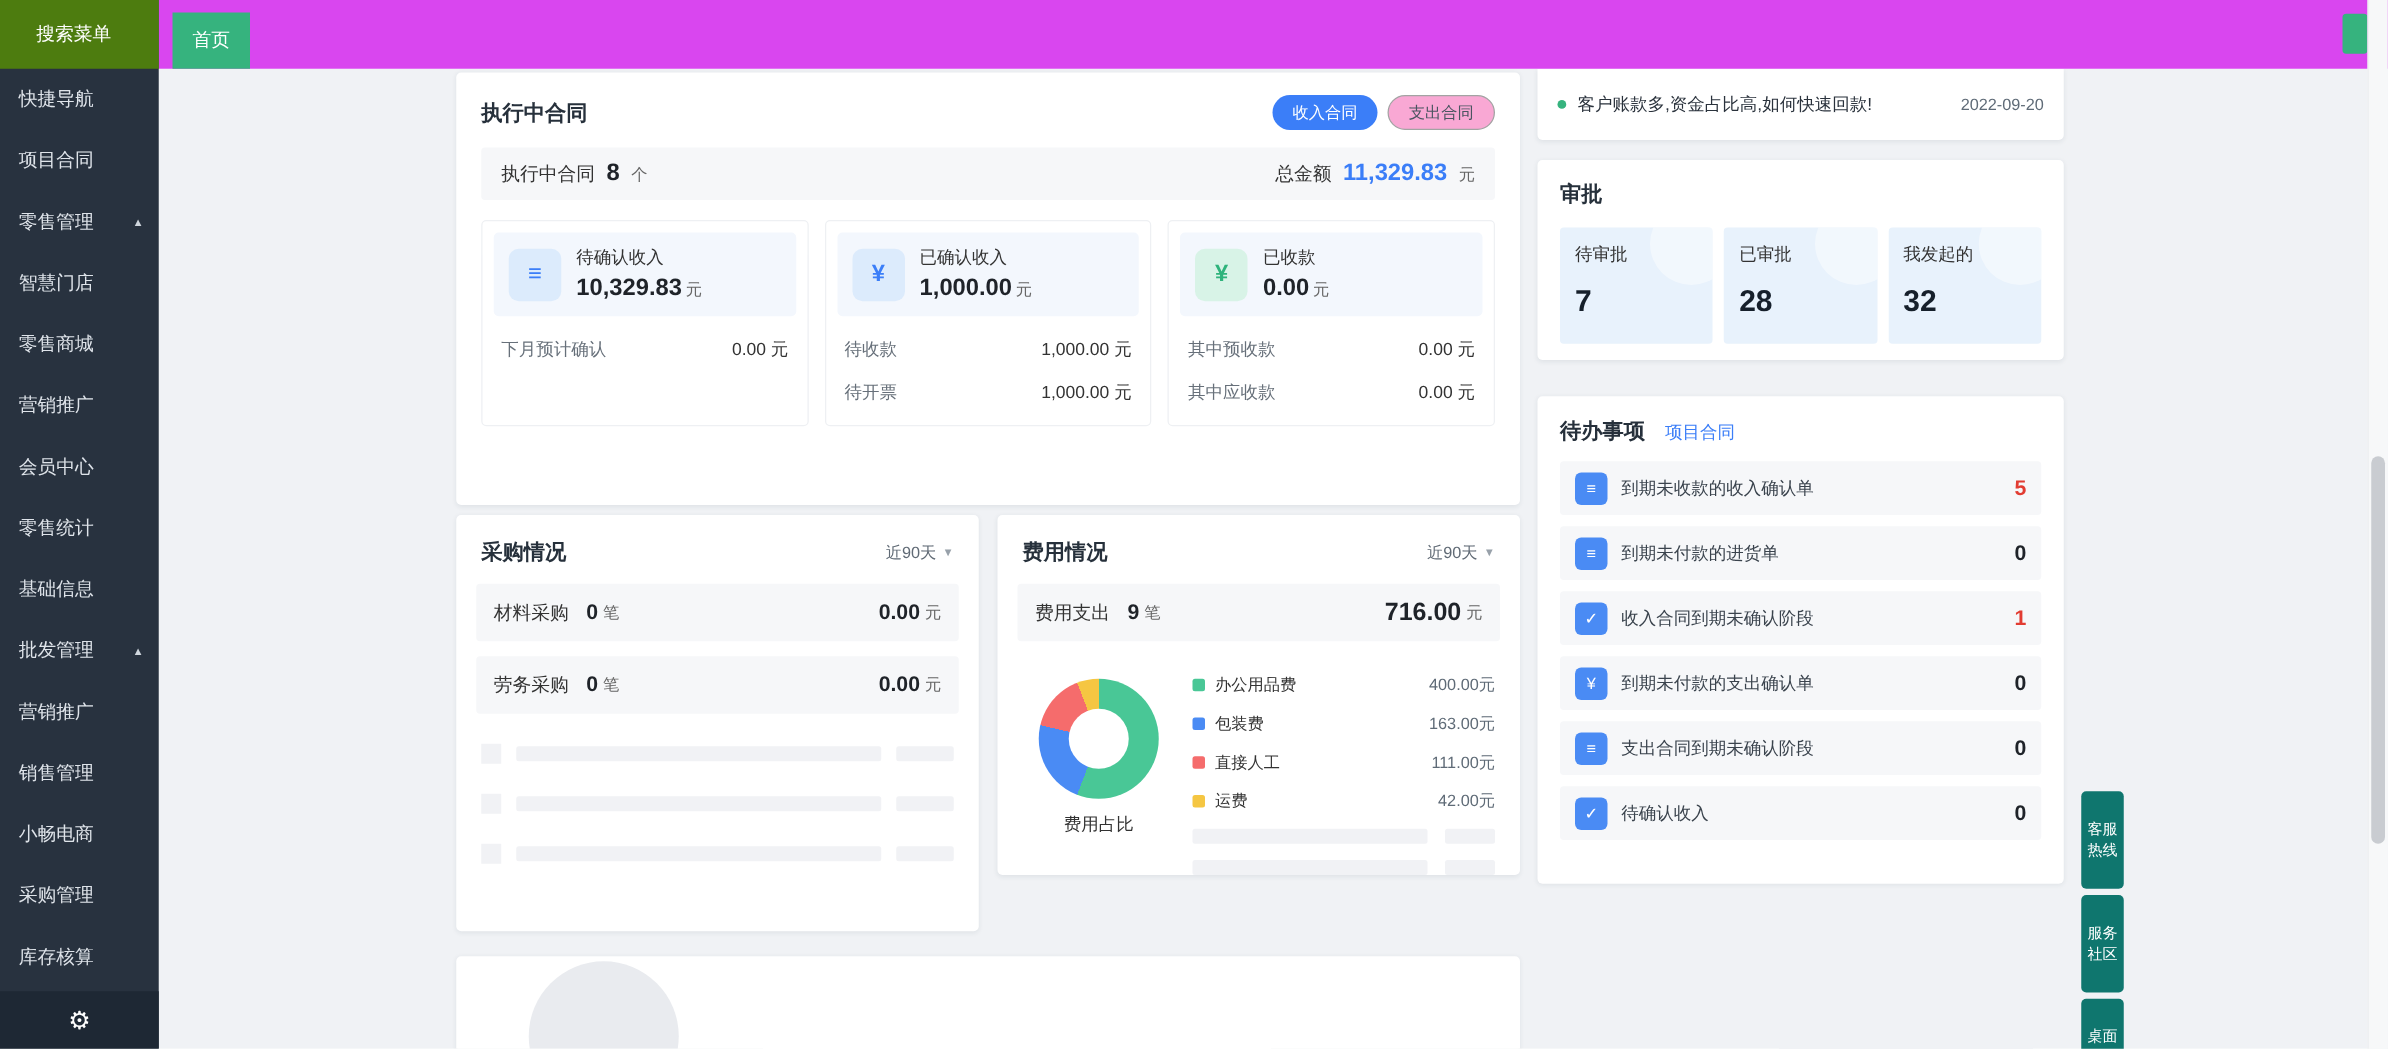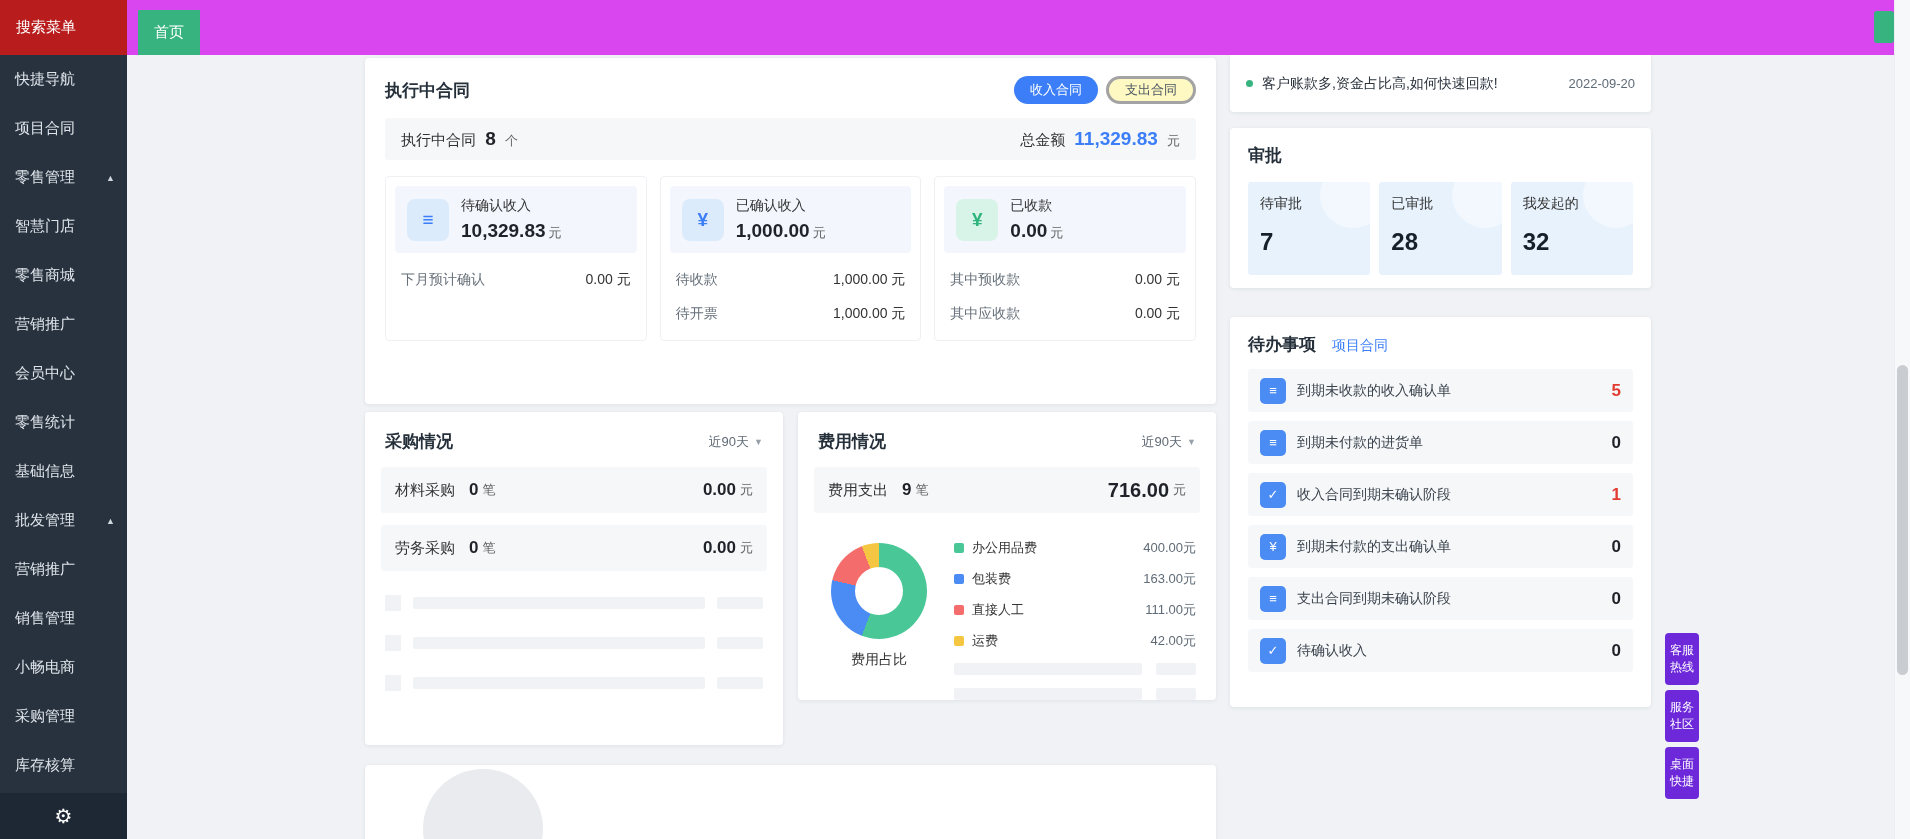"搜索菜单" .side-search { background: #b91c1c -> #4d7c0f; padding-left: 16px -> 29px }
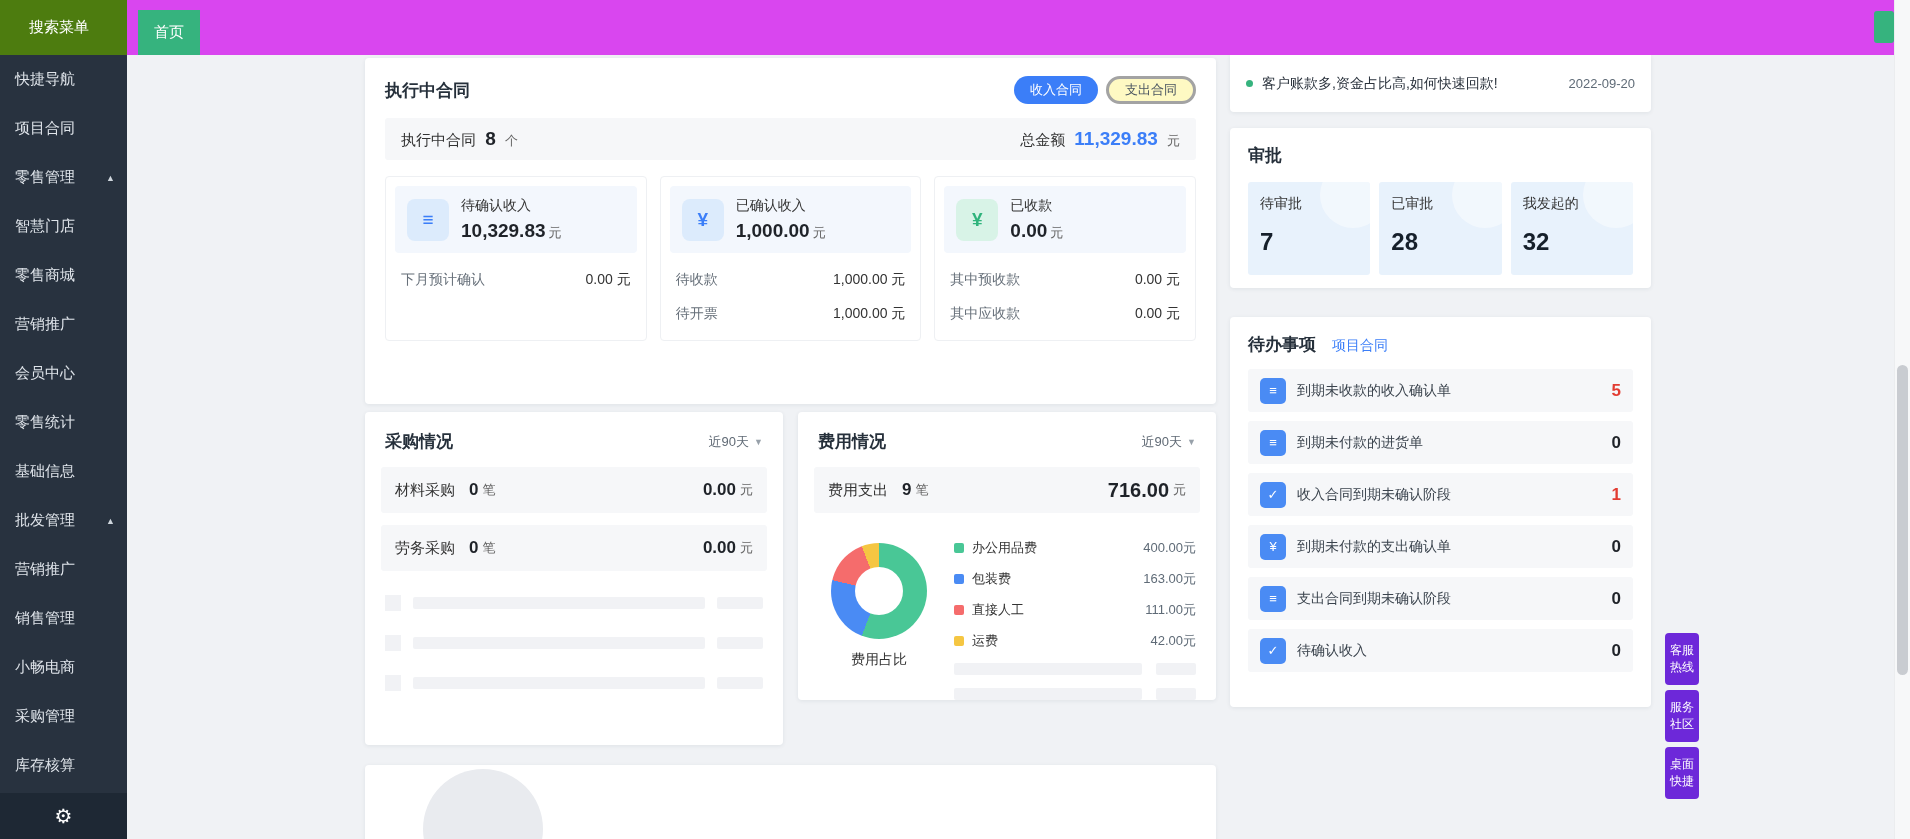"支出合同" .pill.plain { background: #fef9c3 -> #f9a8d4; border: 3px solid #a3a3a3 -> 1px solid #a3a3a3 }
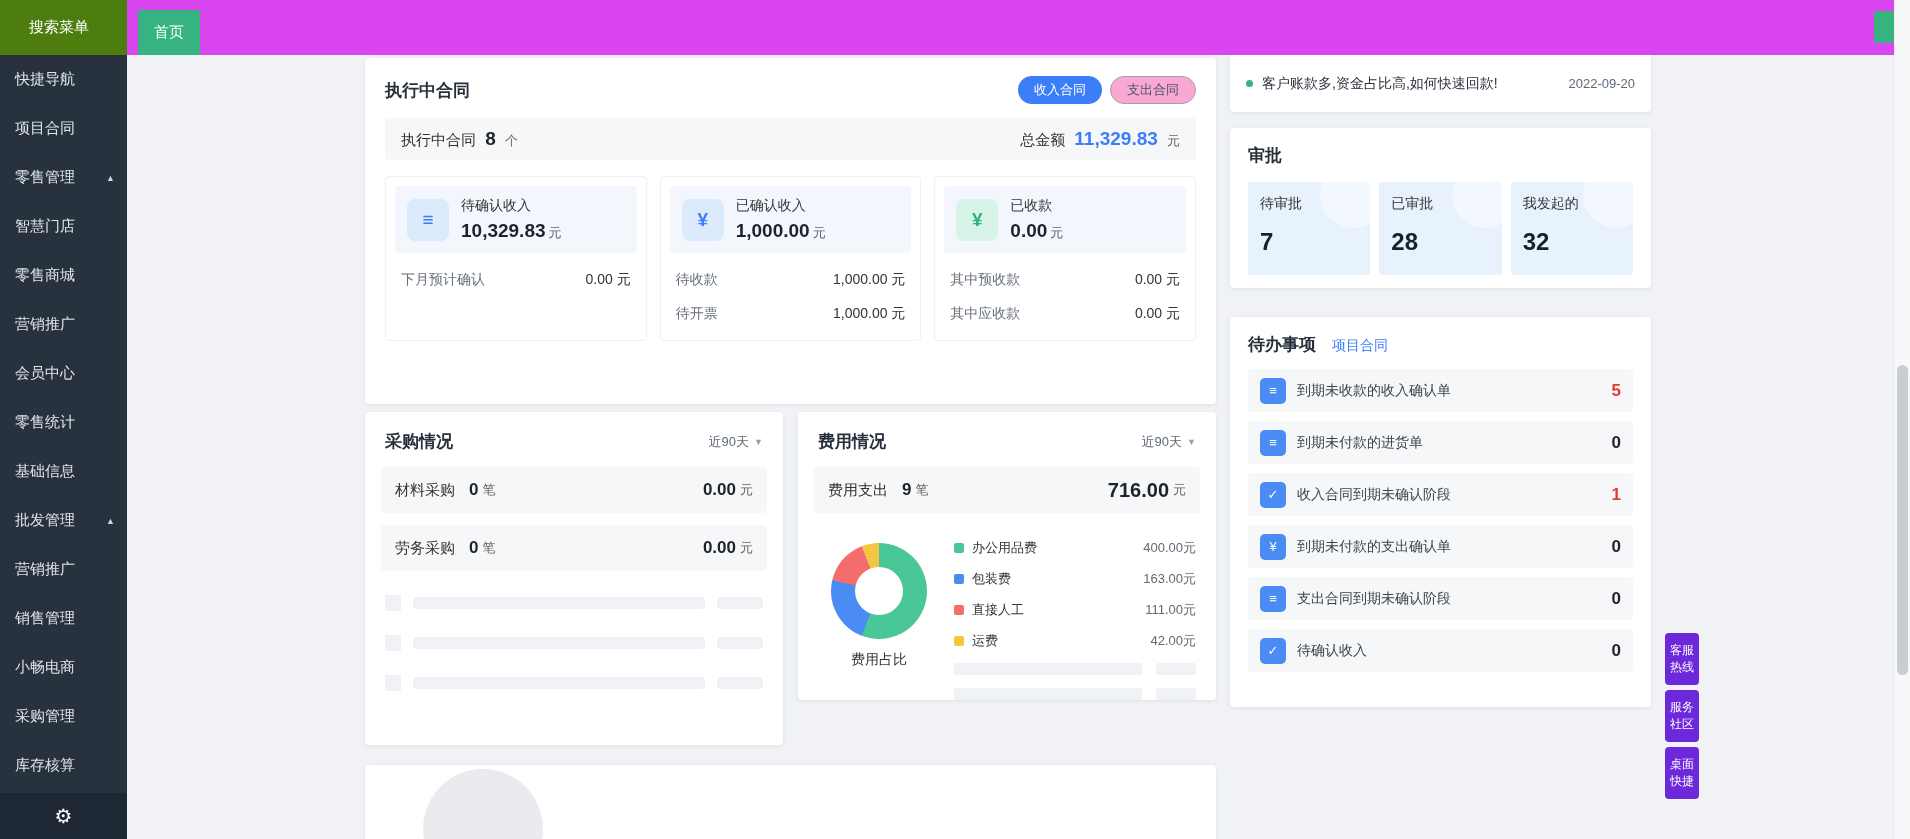"客服" .float-btn { background: #6d28d9 -> #0f766e; padding: 9px 0 -> 22px 0 }
